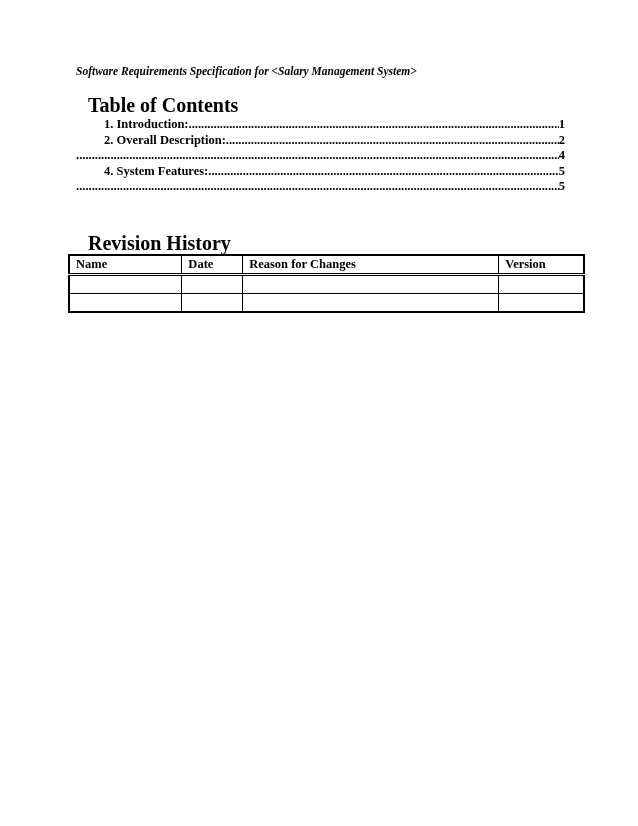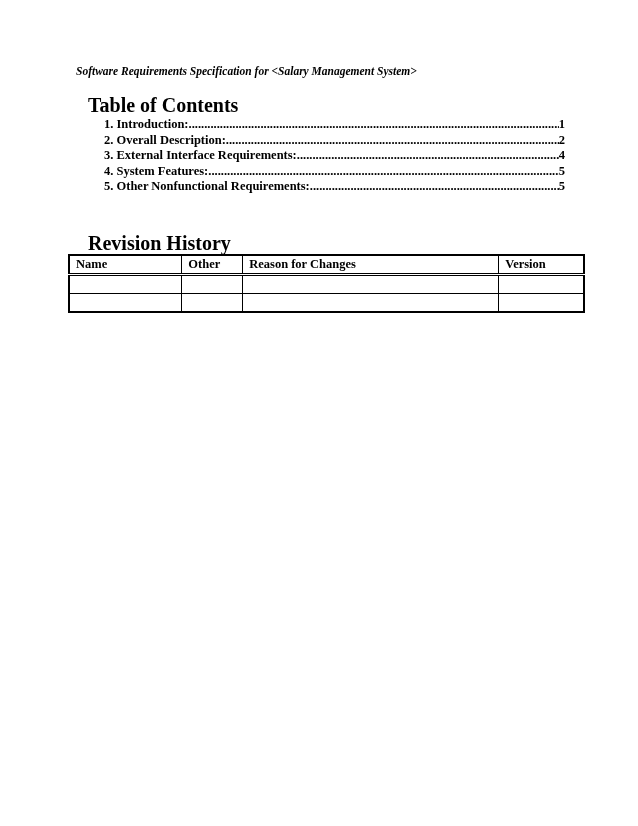"3. External Interface Requirements:" span.toc-label { html: <span>3. External Interface Requirements:</span> -> none }
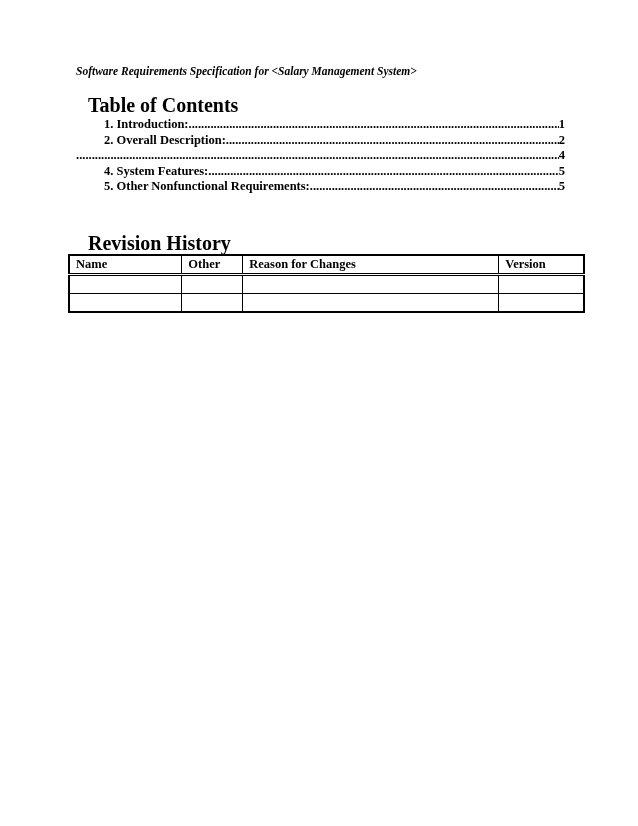"5. Other Nonfunctional Requirements:" span.toc-label { html: <span>5. Other Nonfunctional Requirements:</span> -> none }
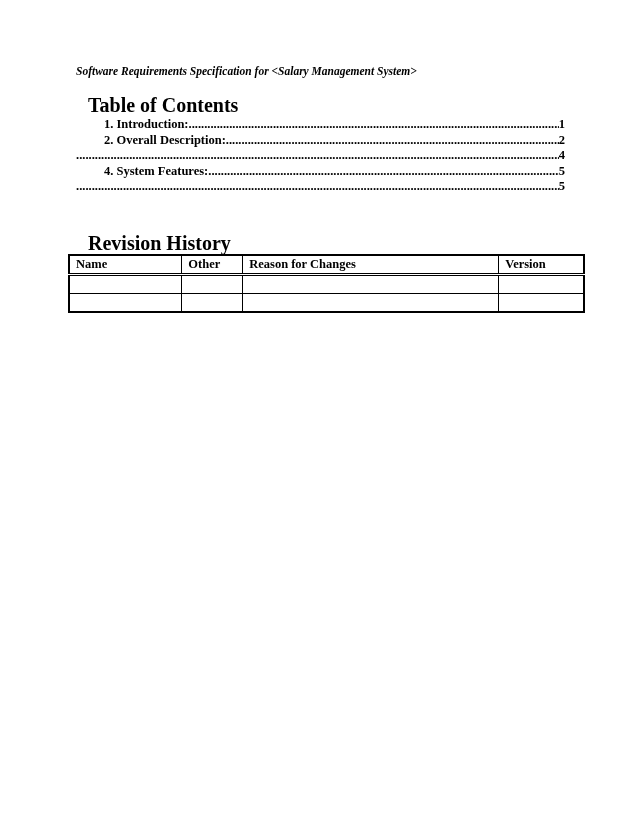"Other" th.c2 { text: Other -> Date }
